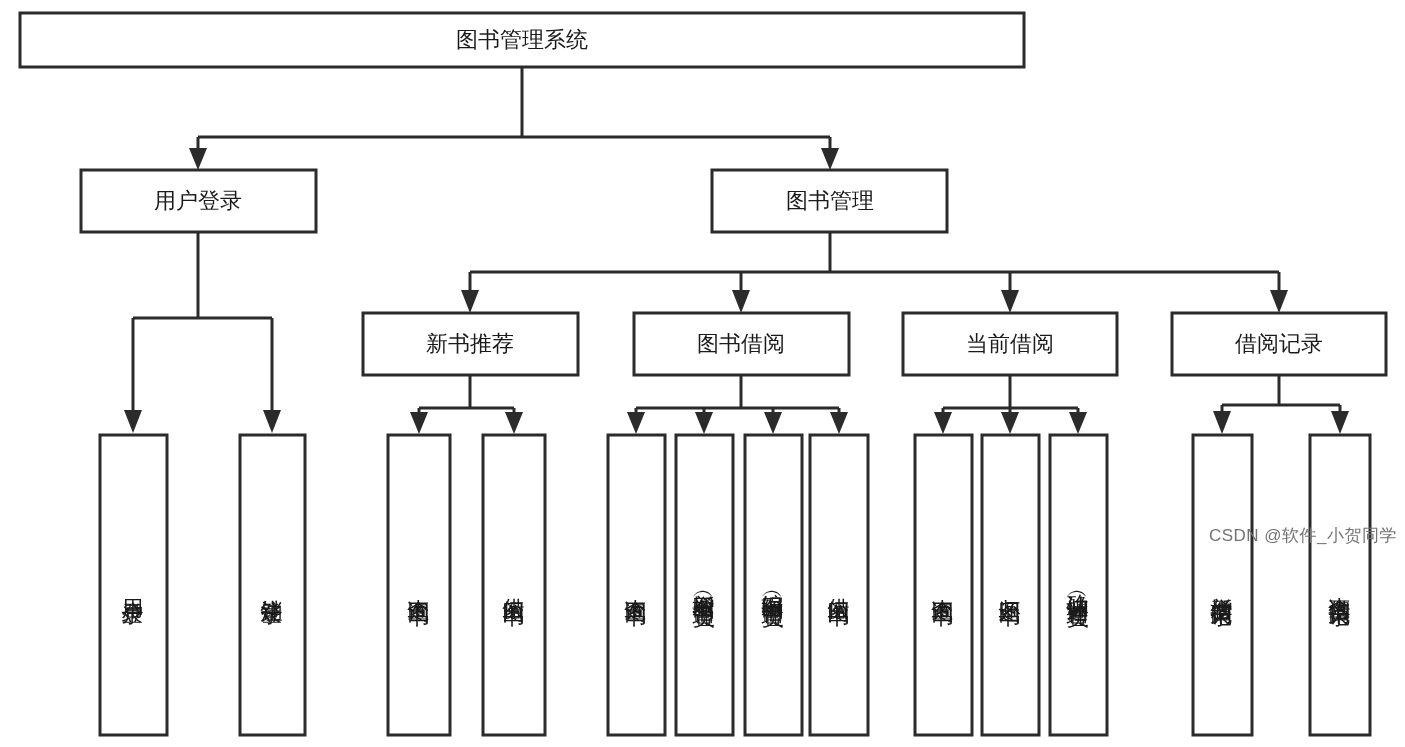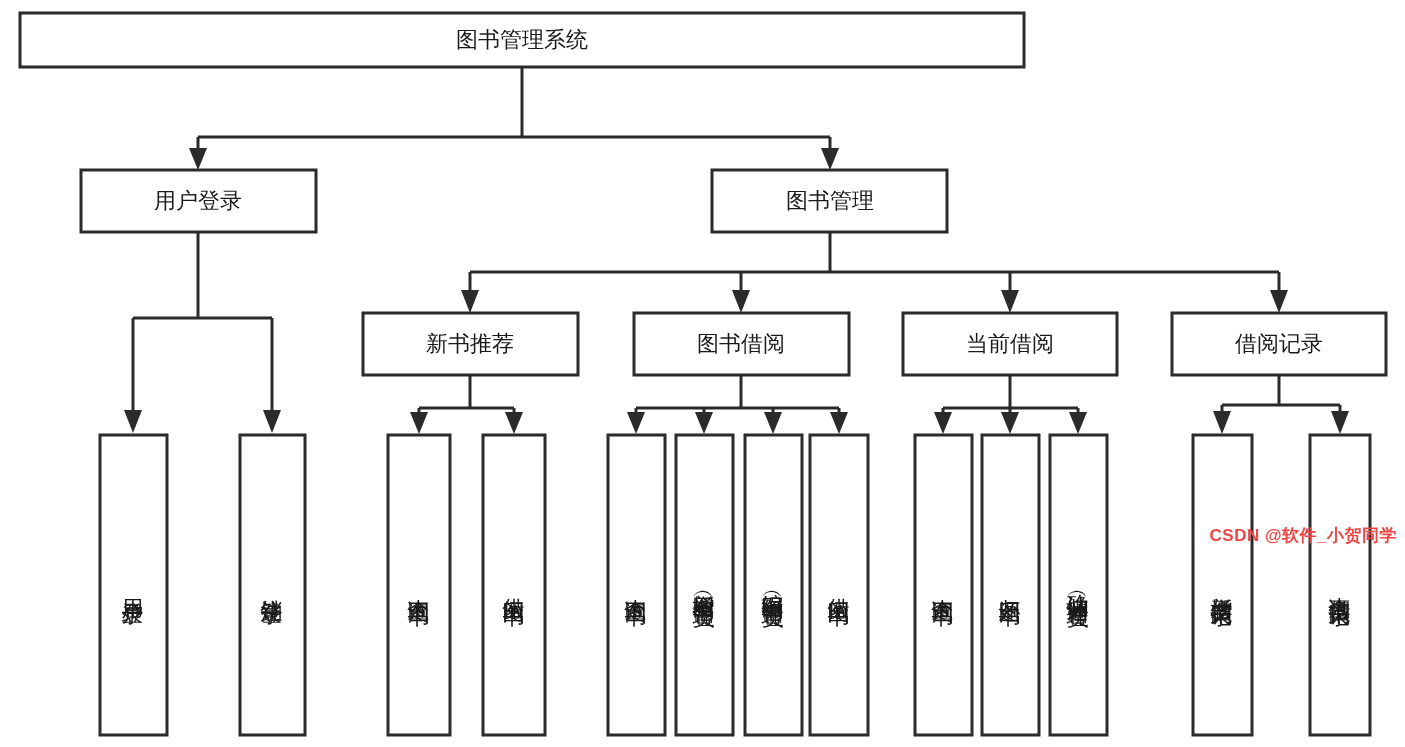"CSDN @软件_小贺同学" .watermark { color: #ef4444 -> #737373; font-weight: bold -> none }
